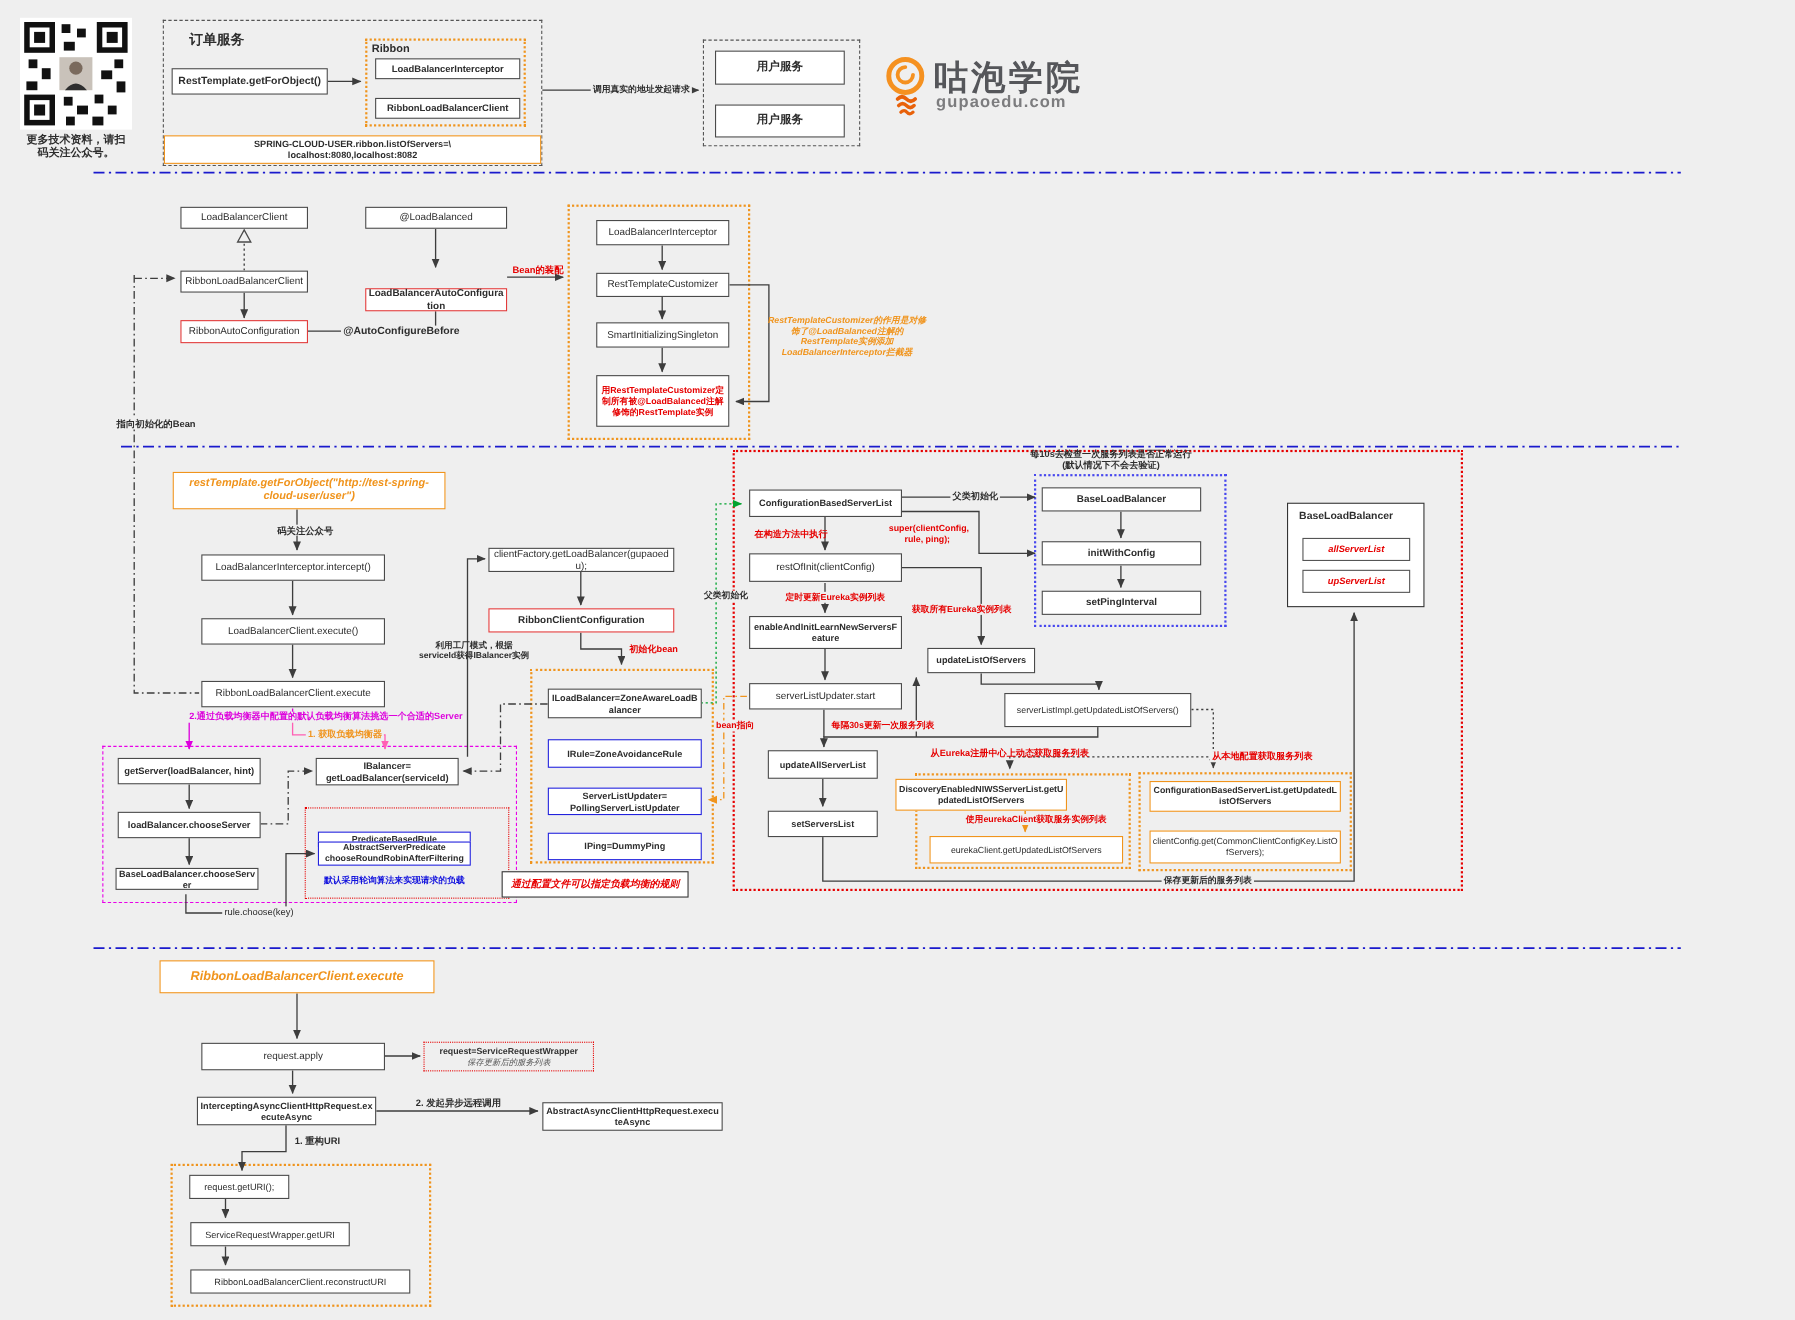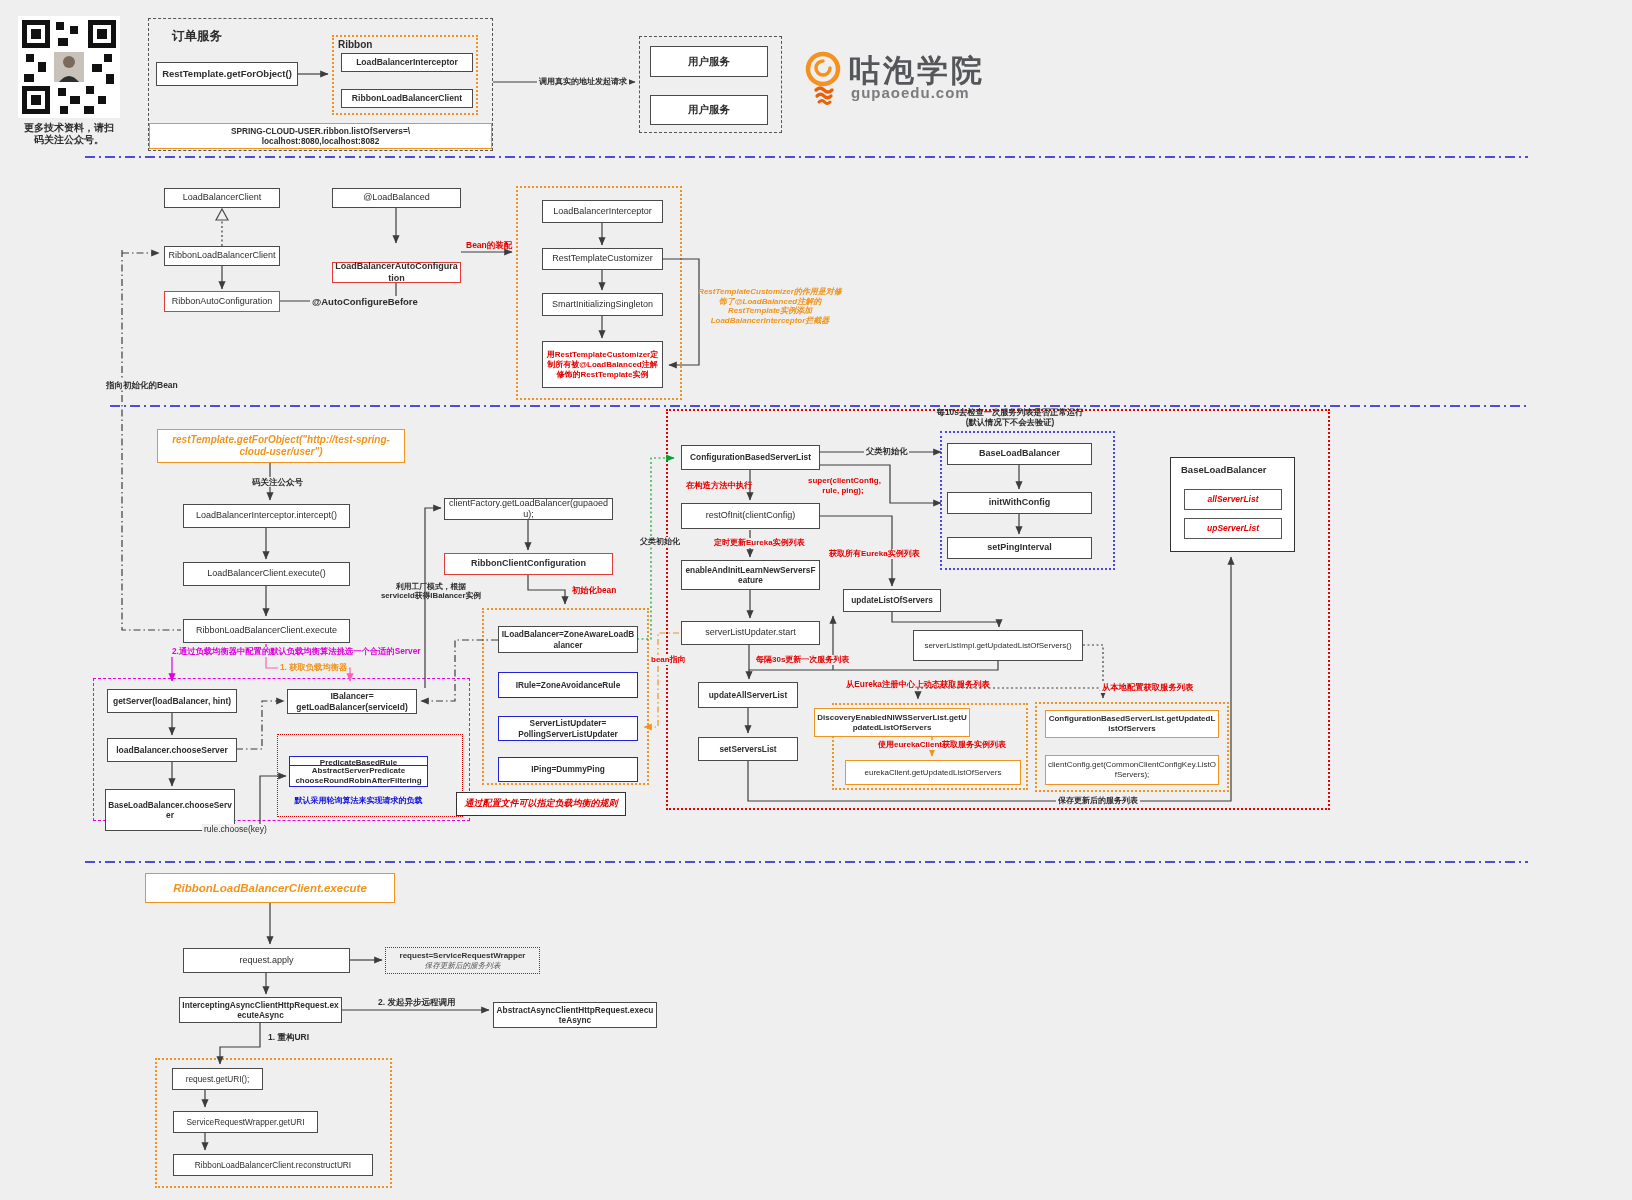"BaseLoadBalancer.chooseServer" div.node { height: 42px -> 20px }
